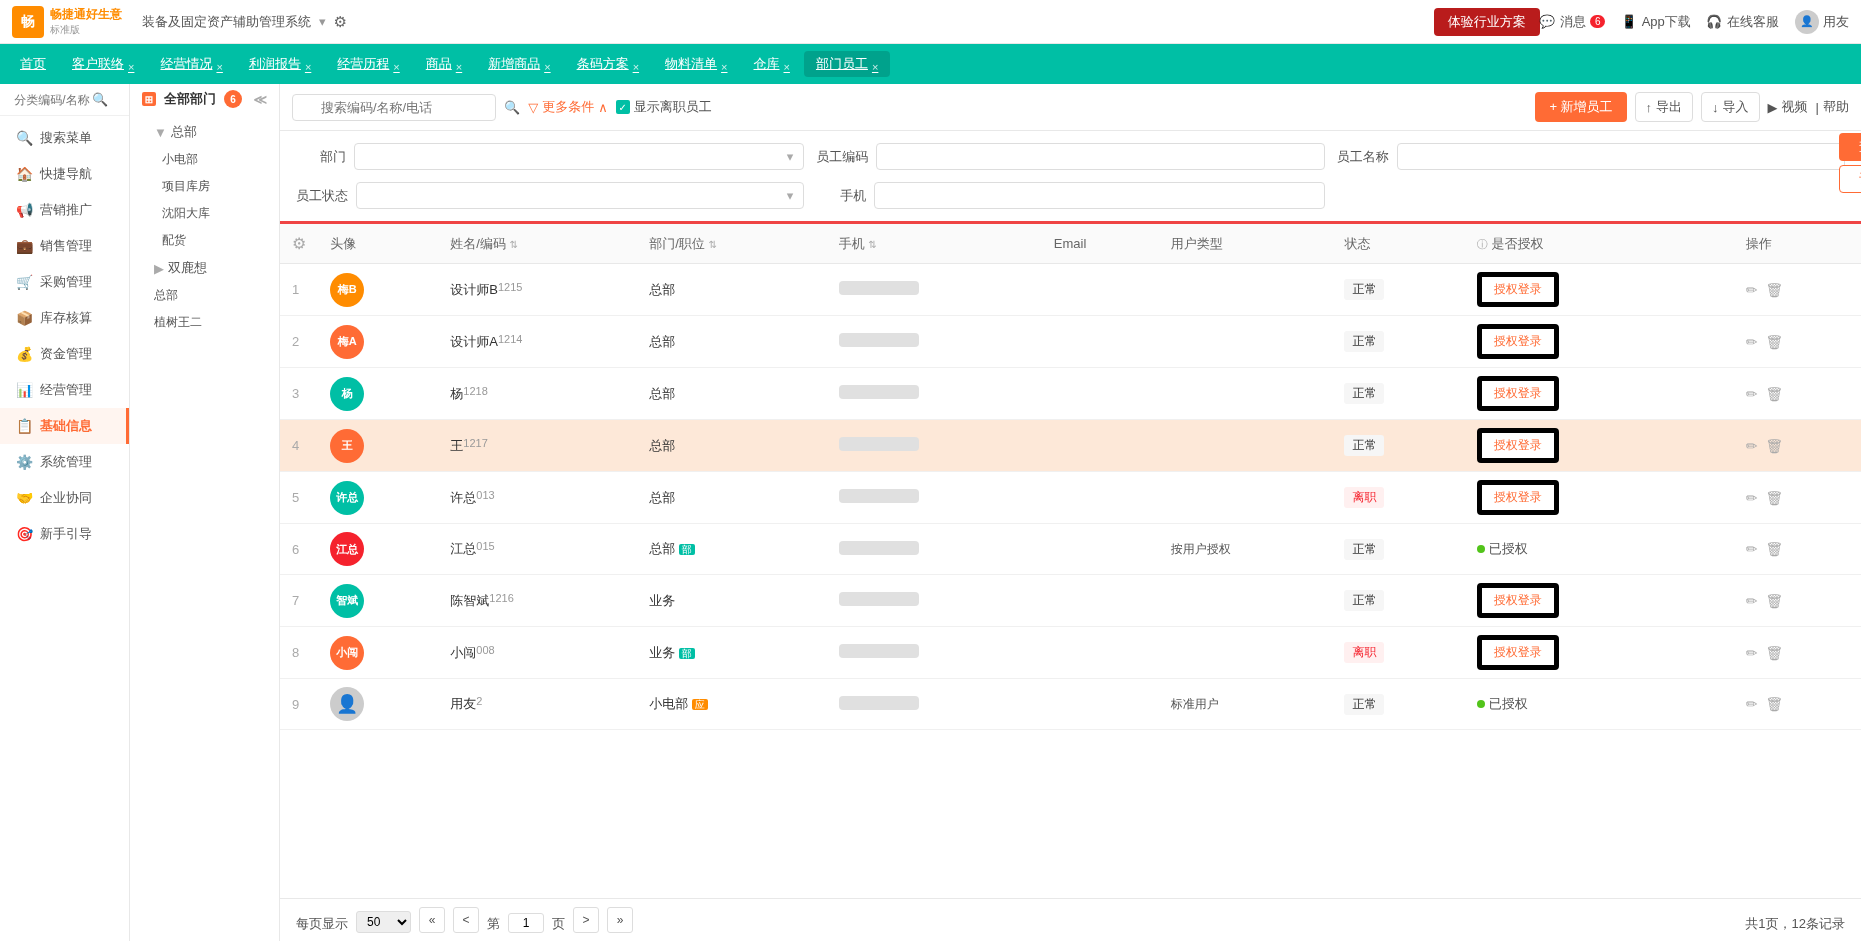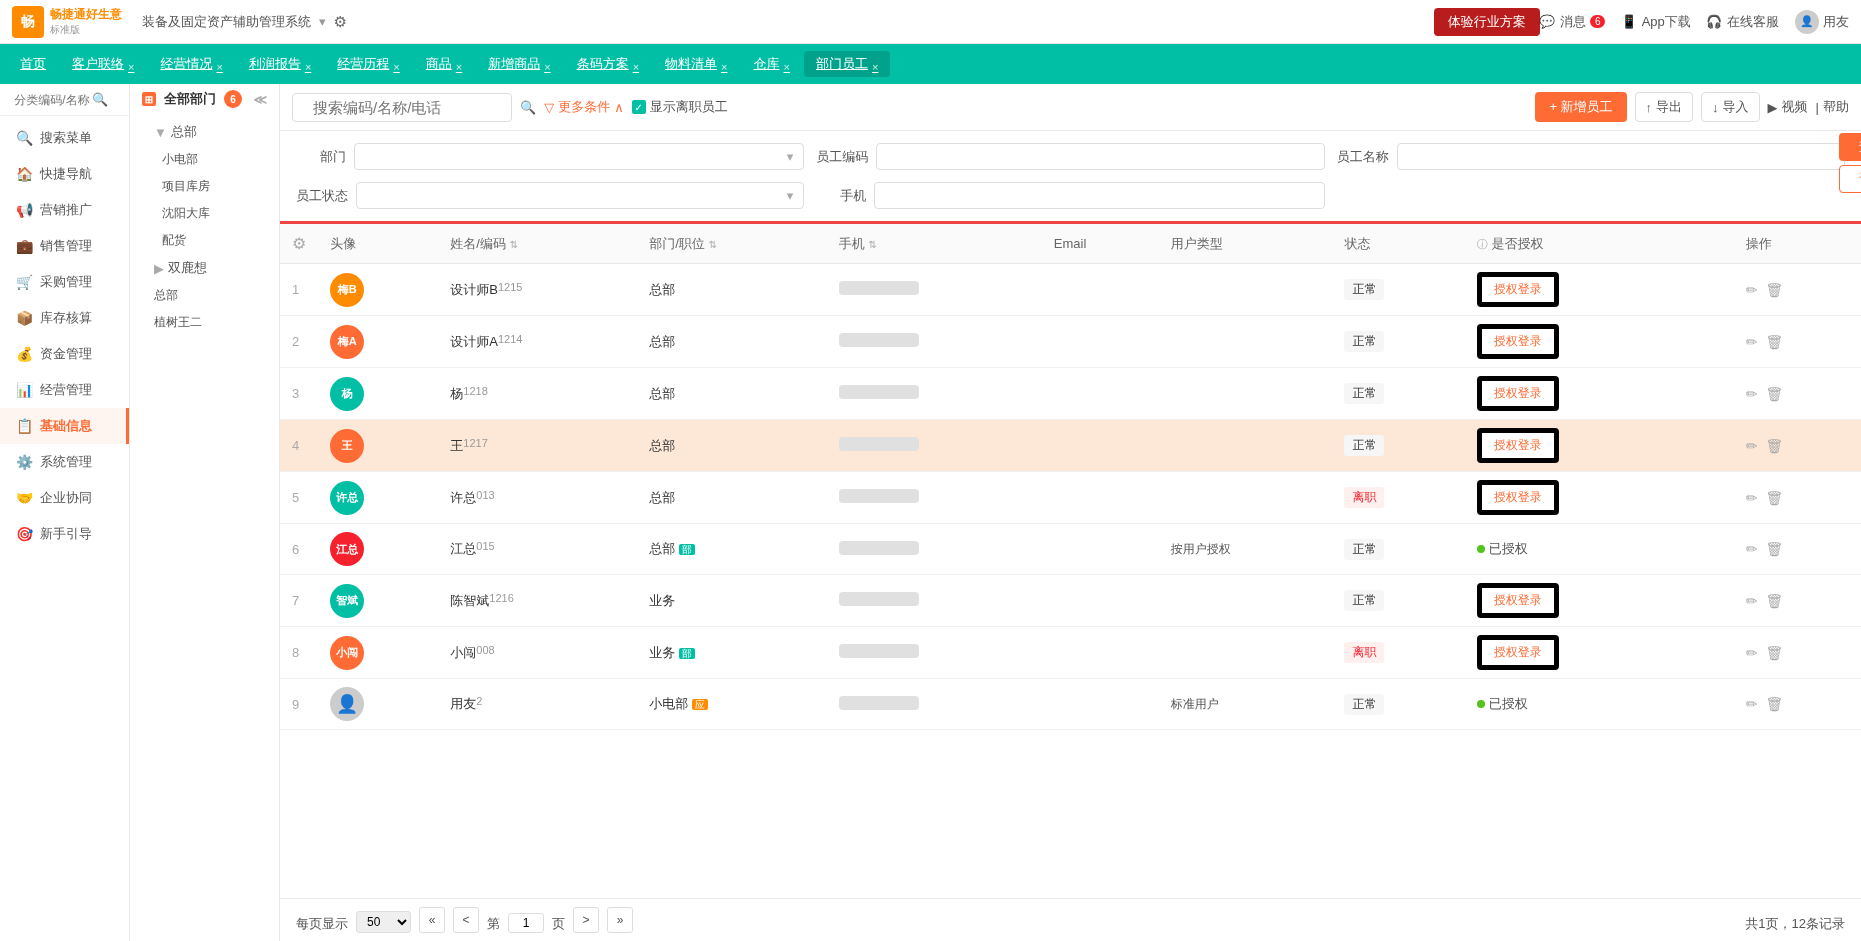"搜索编码/名称/电话" .search-input-main { font-size: 15px -> 13px; padding: 5px 20px -> 5px 28px; width: 220px -> 204px }
